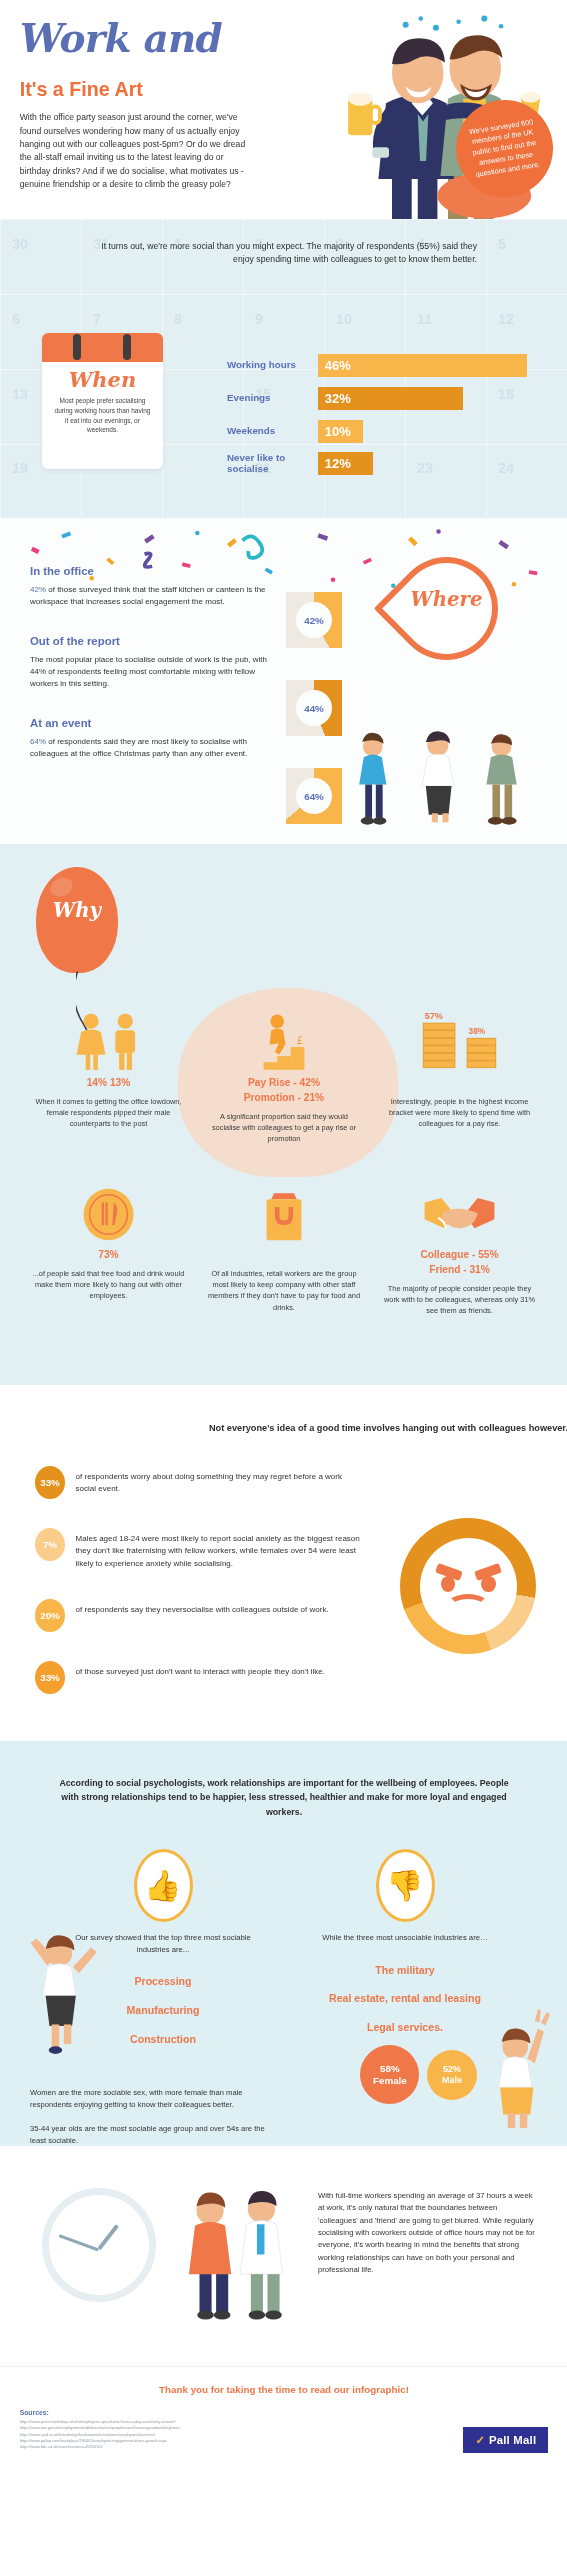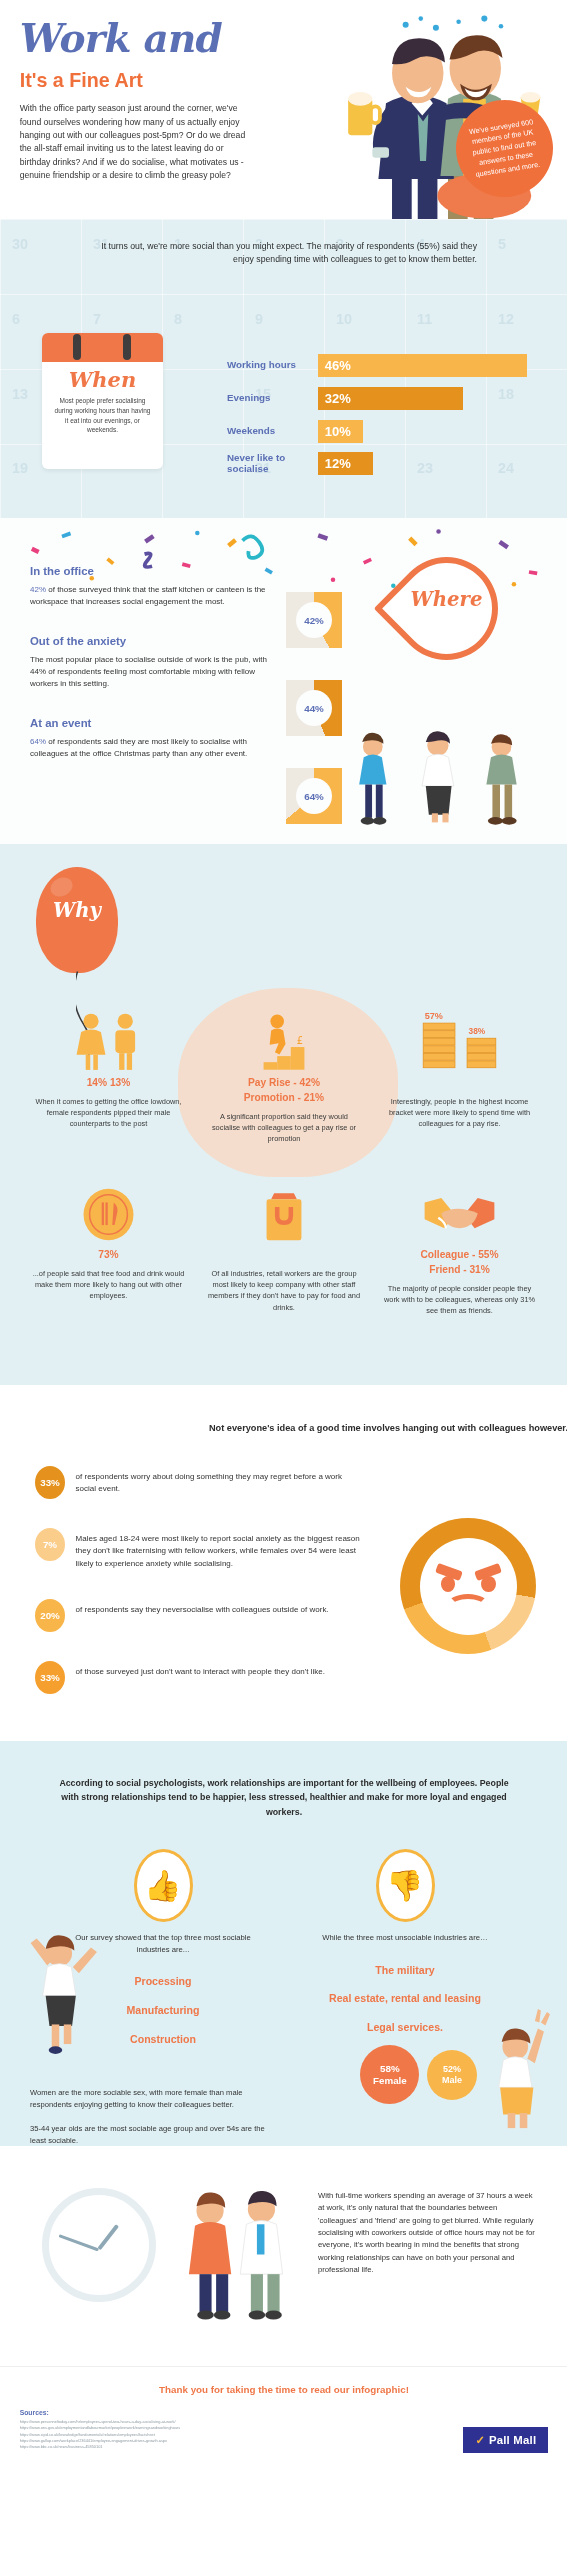"It's a Fine Art" .hero-sub { margin-top: 12px -> 21px }
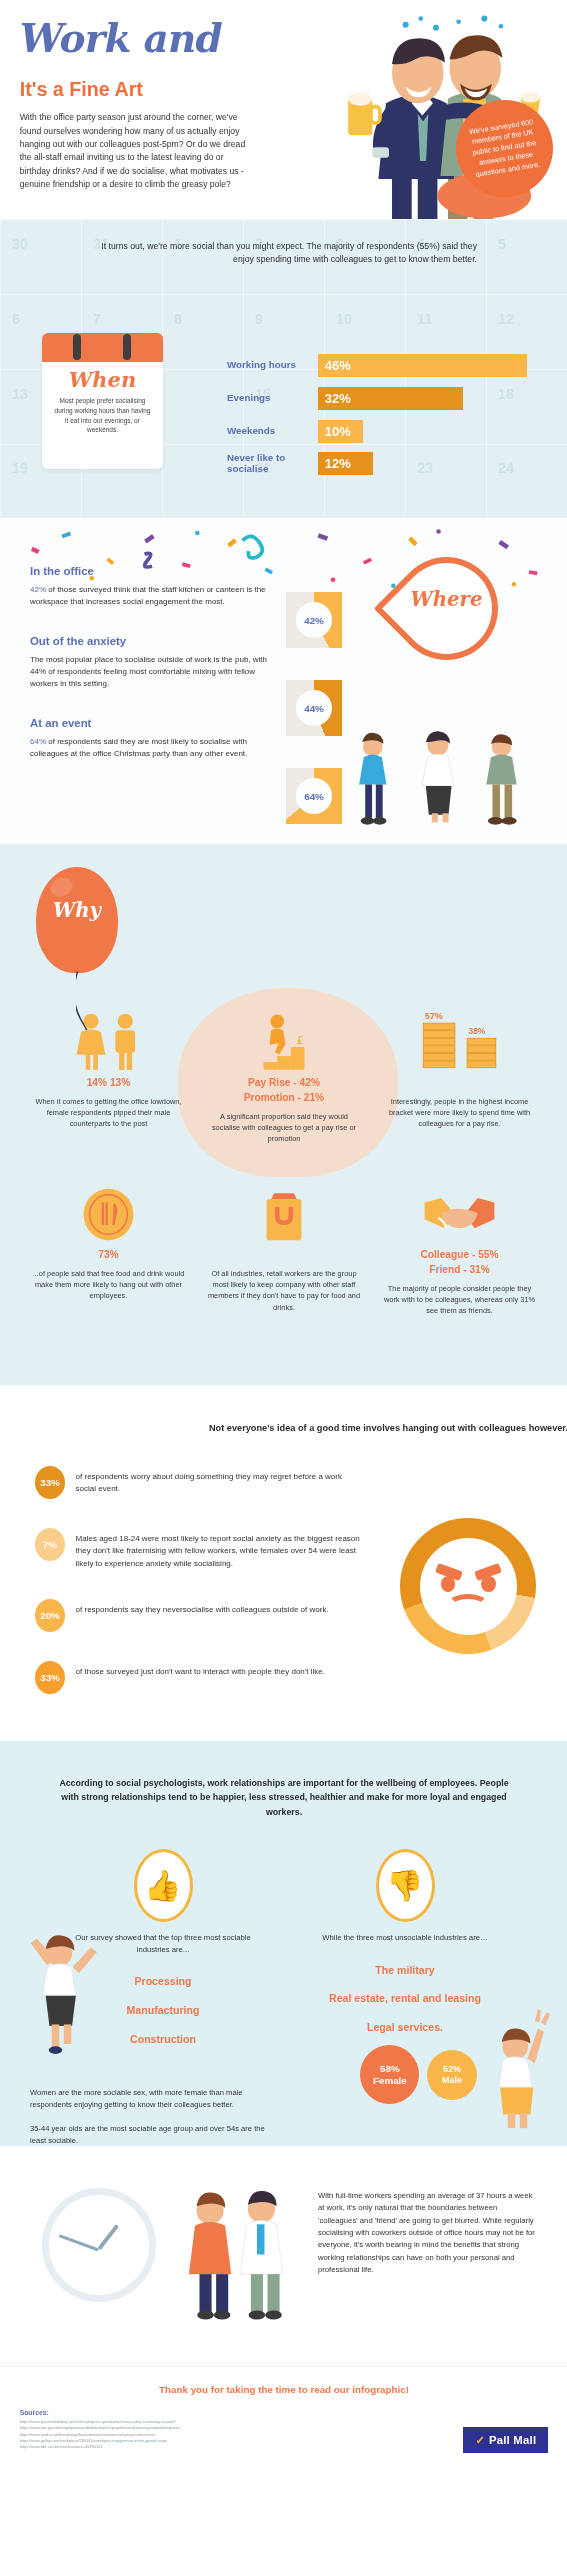"Out of the anxiety" div.w-head { text: anxiety -> report }
